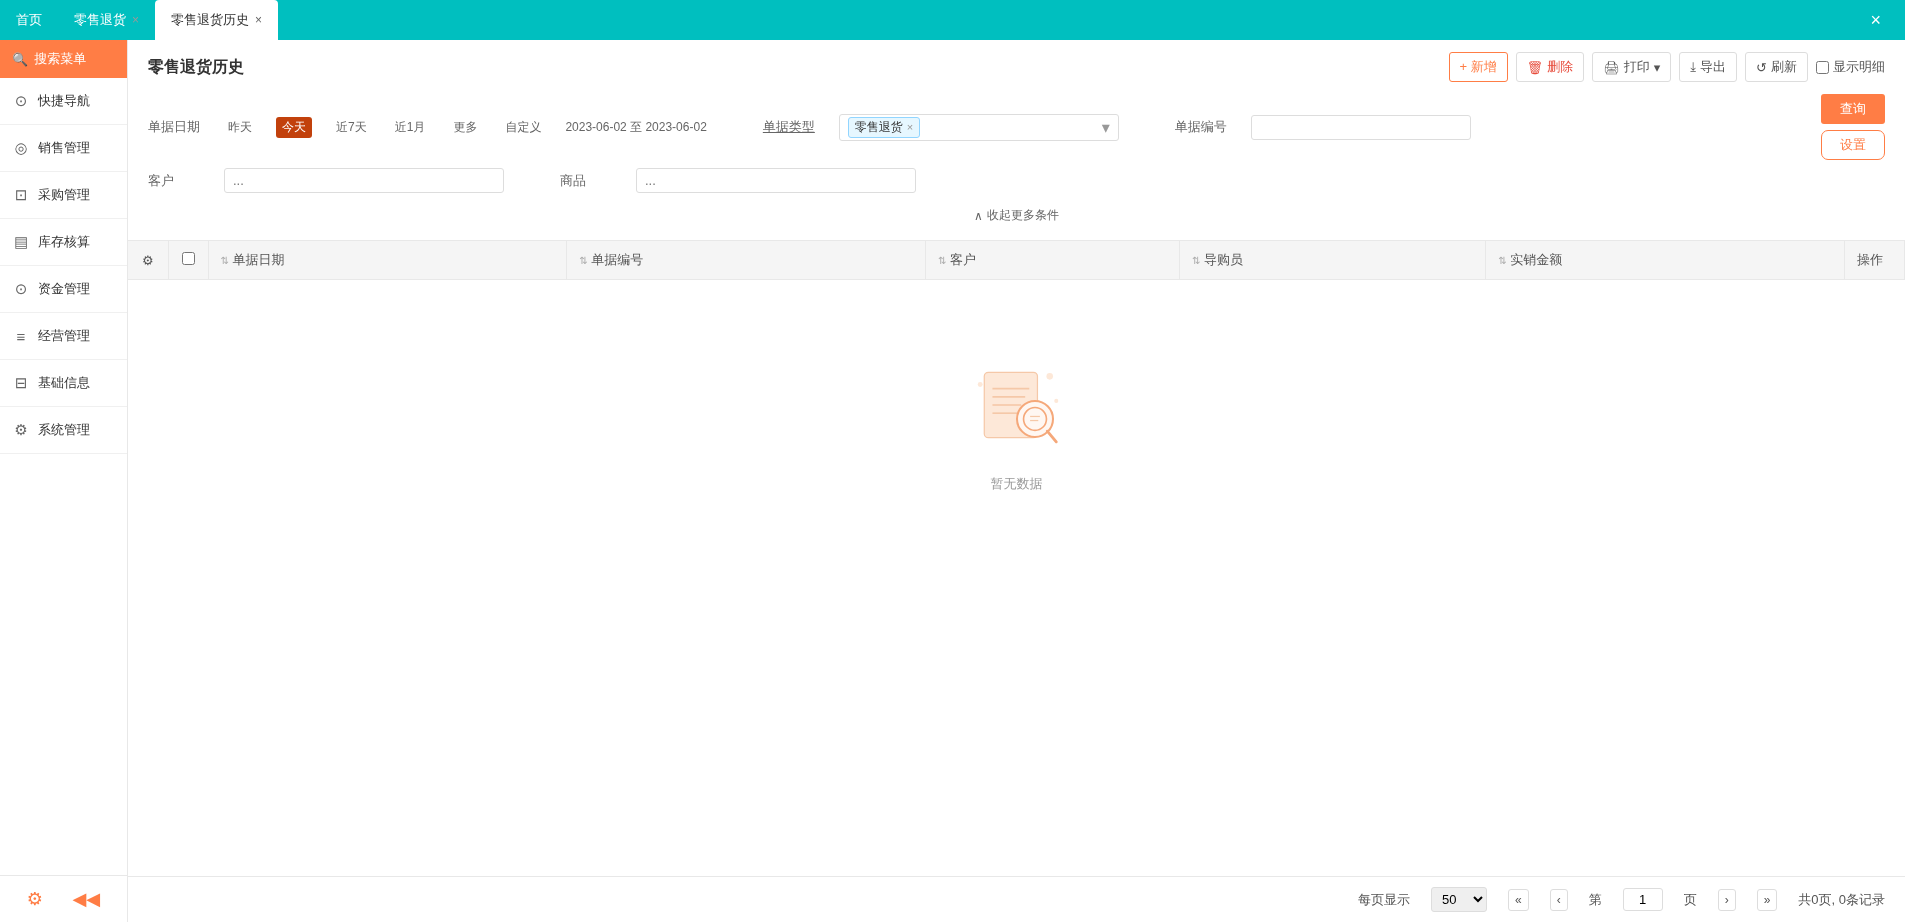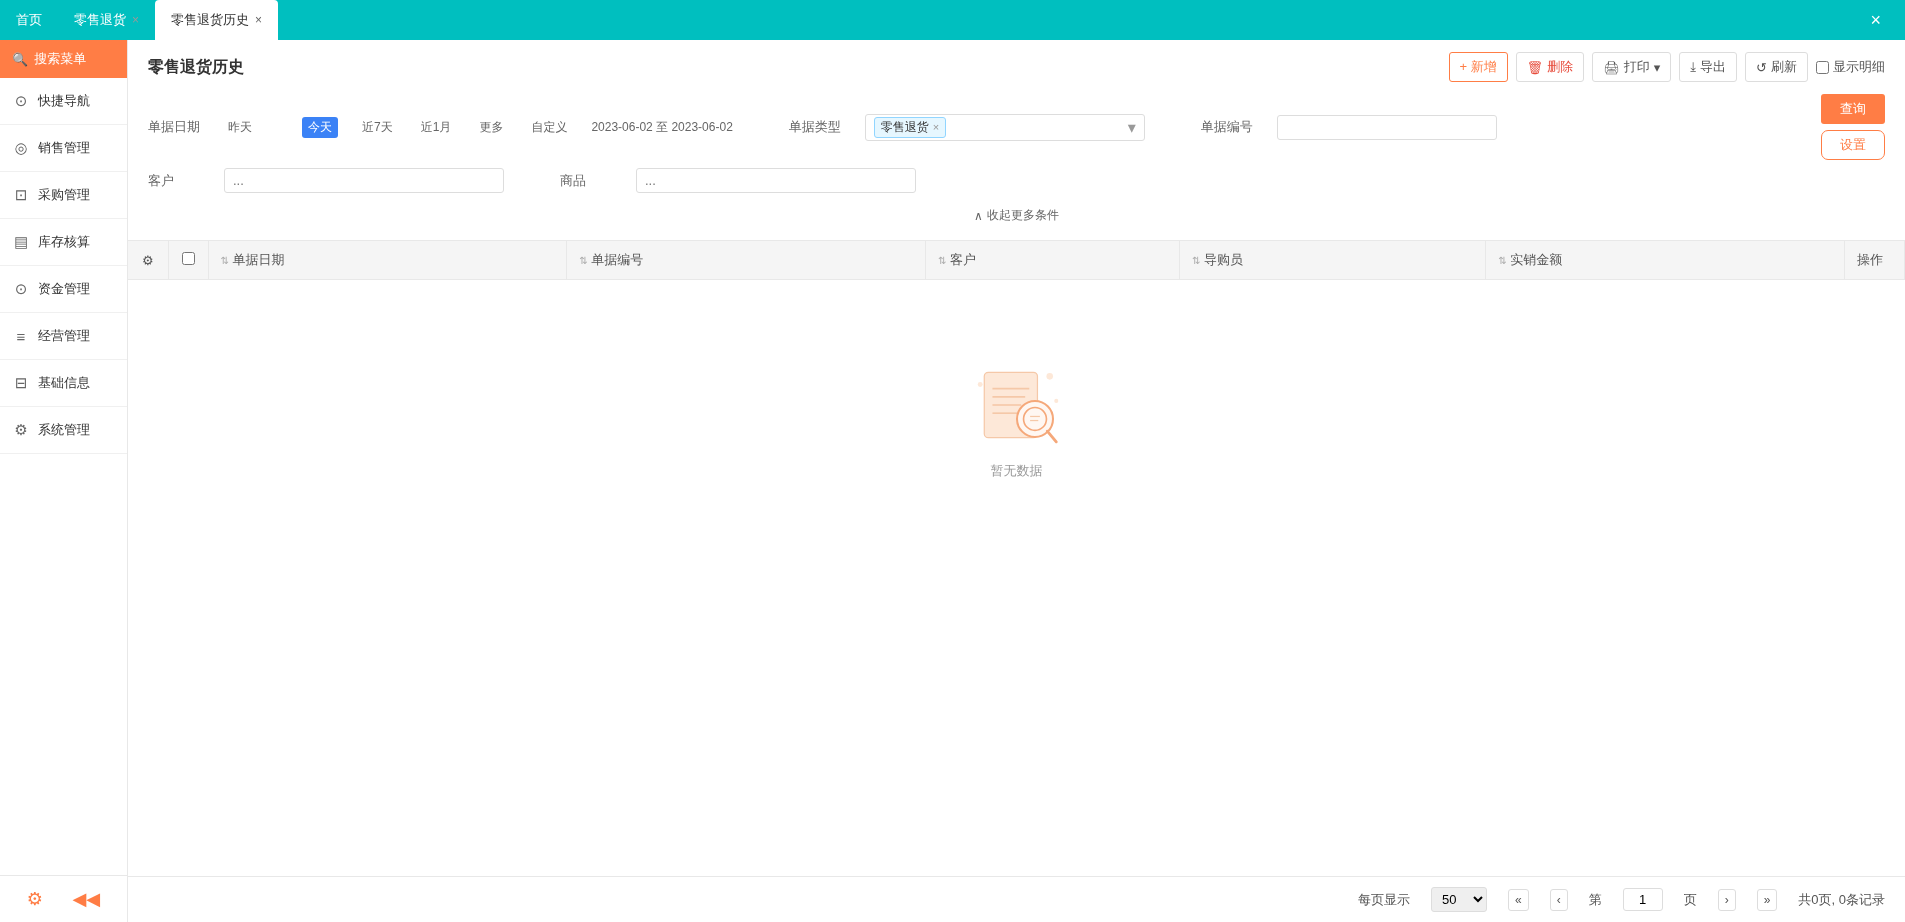"今天" .date-btn.active { background: #3b82f6 -> #c2410c; margin-left: 26px -> none }
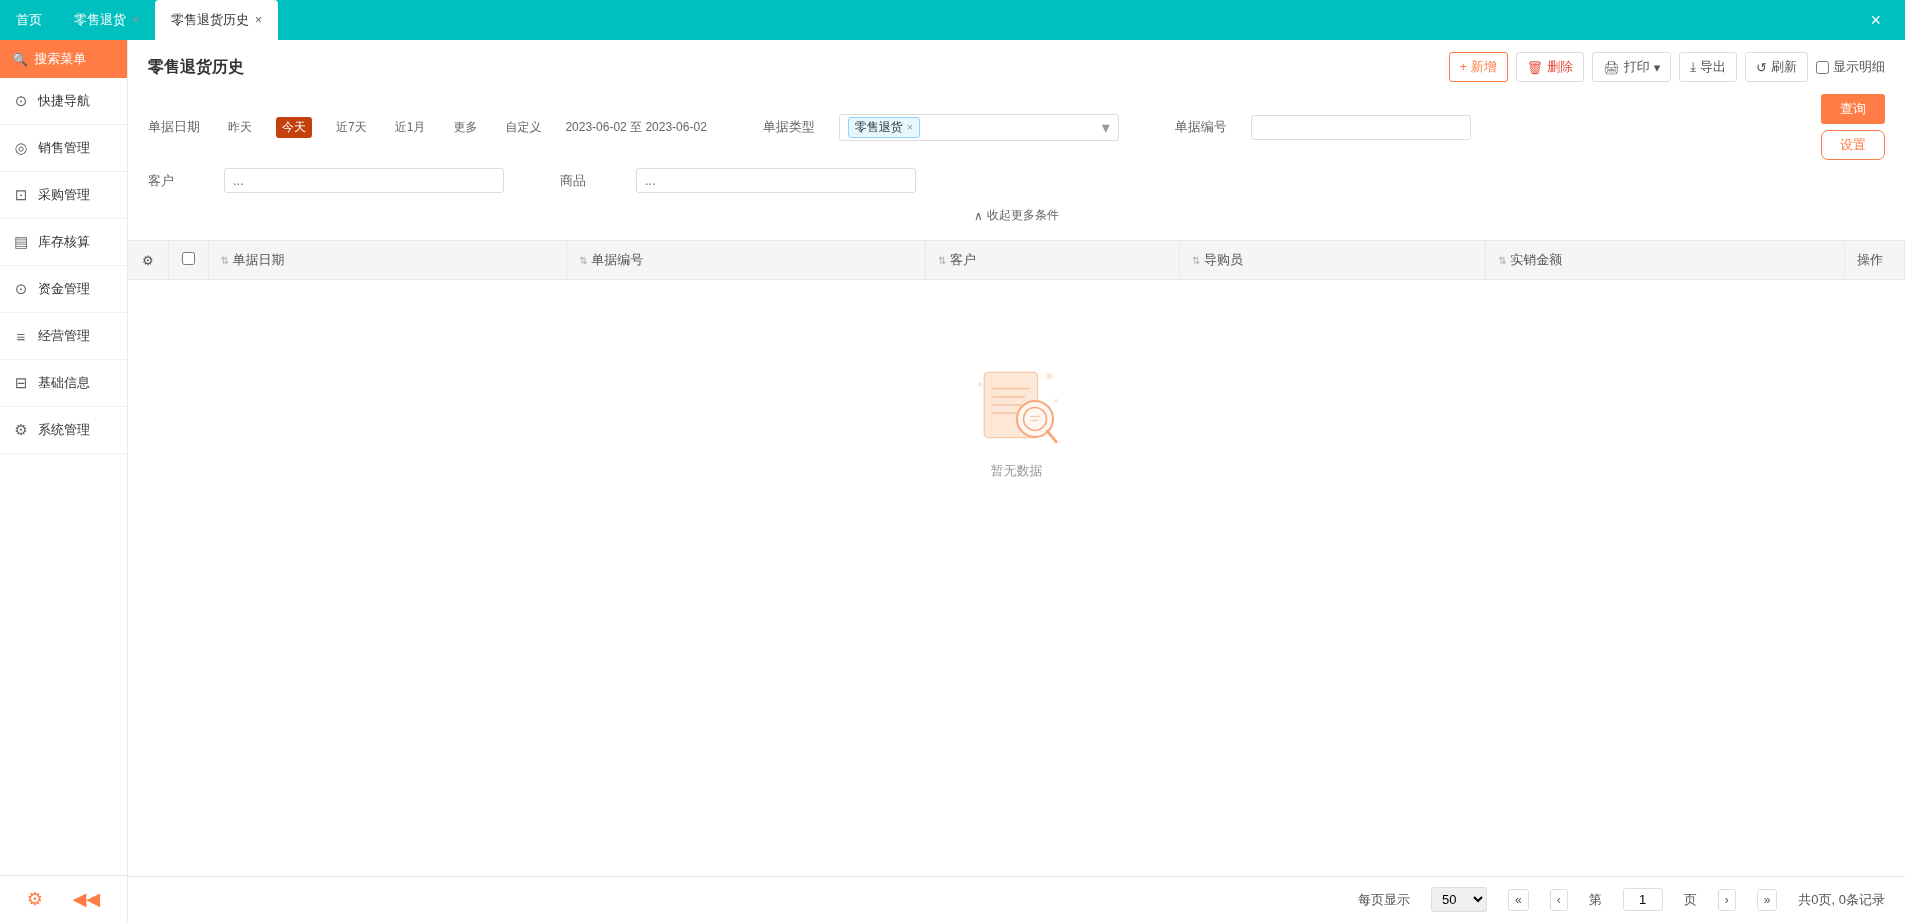"单据类型" span.filter-label { text-decoration: none -> underline }
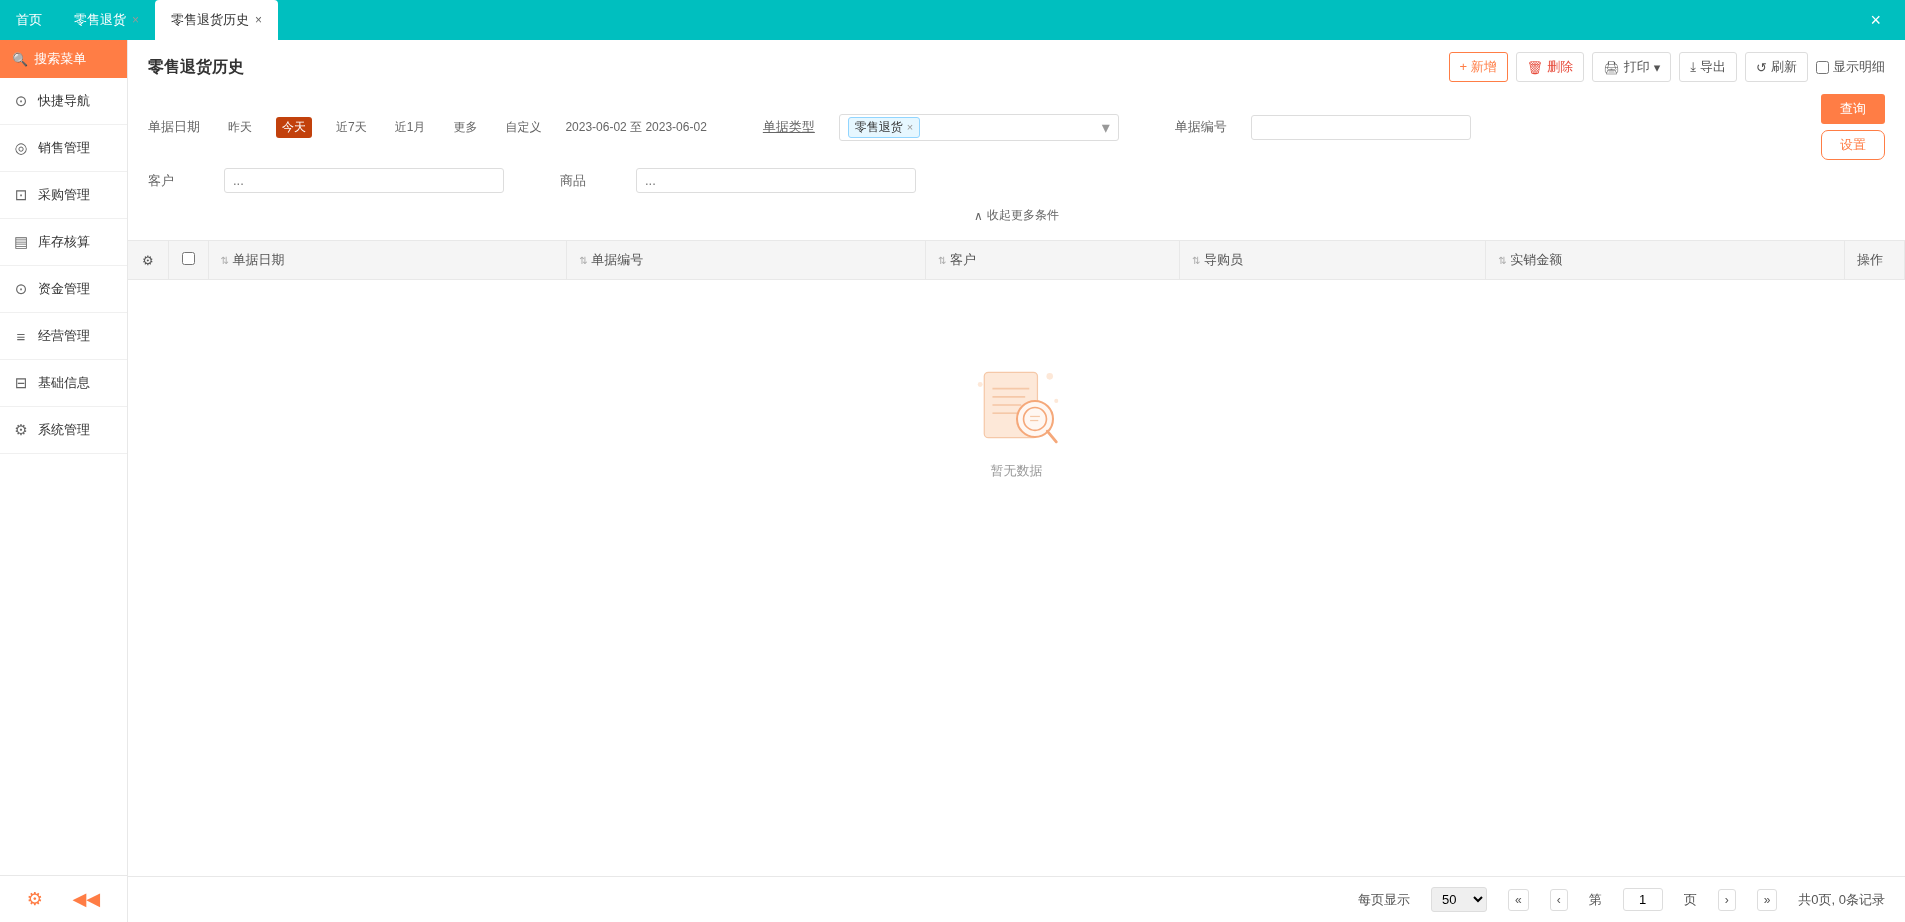"暂无数据" .empty-state { gap: none -> 13px }
